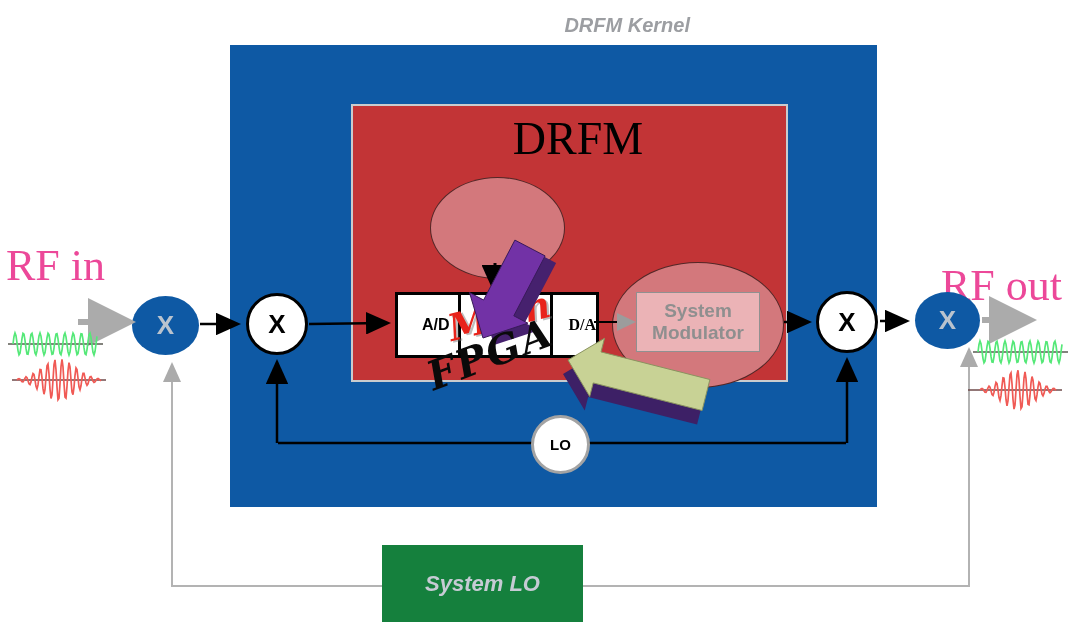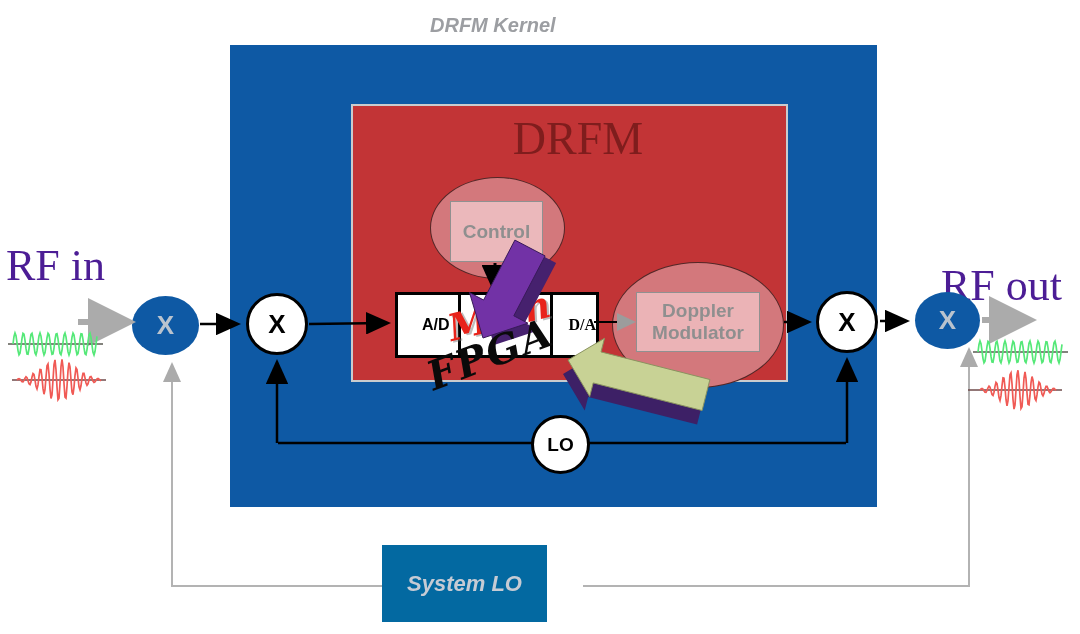"DRFM Kernel" .diagram-title { text-align: left -> right }
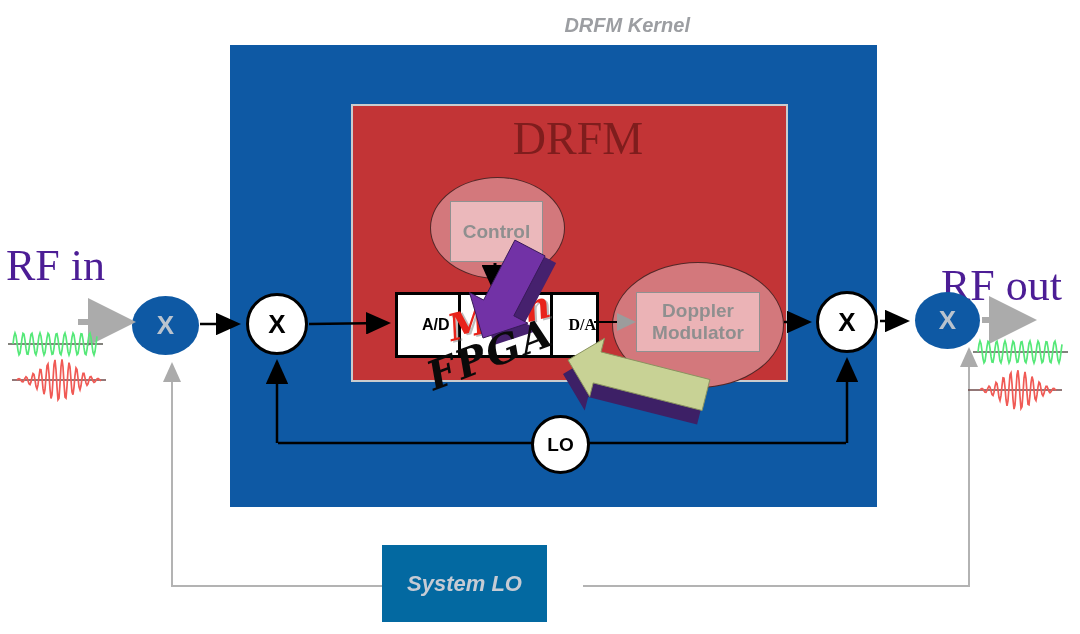"DRFM" .drfm-heading { color: #7f1d1d -> #000000 }
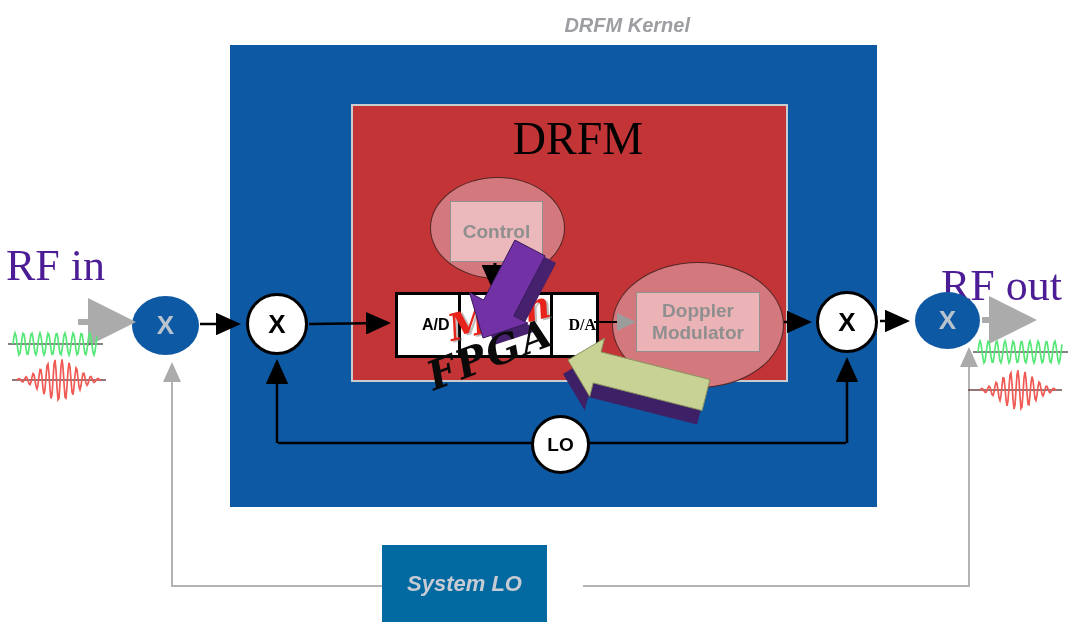"Control" div.abs { html: <div> <span>Control</span> </div> -> none }
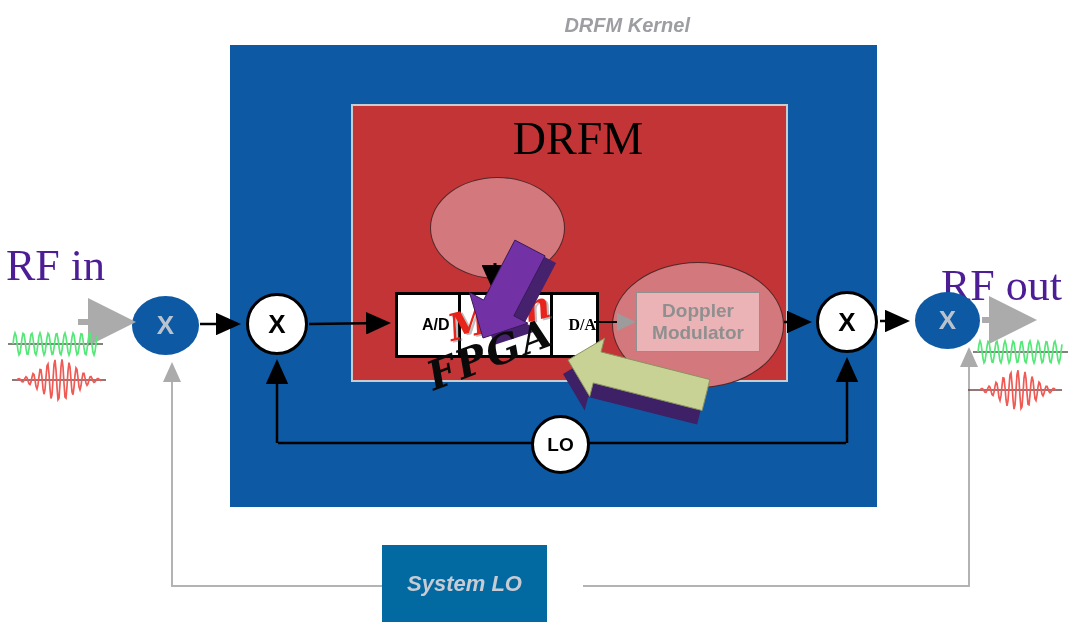"RF in" .rf-label { color: #4c1d95 -> #ec4899 }
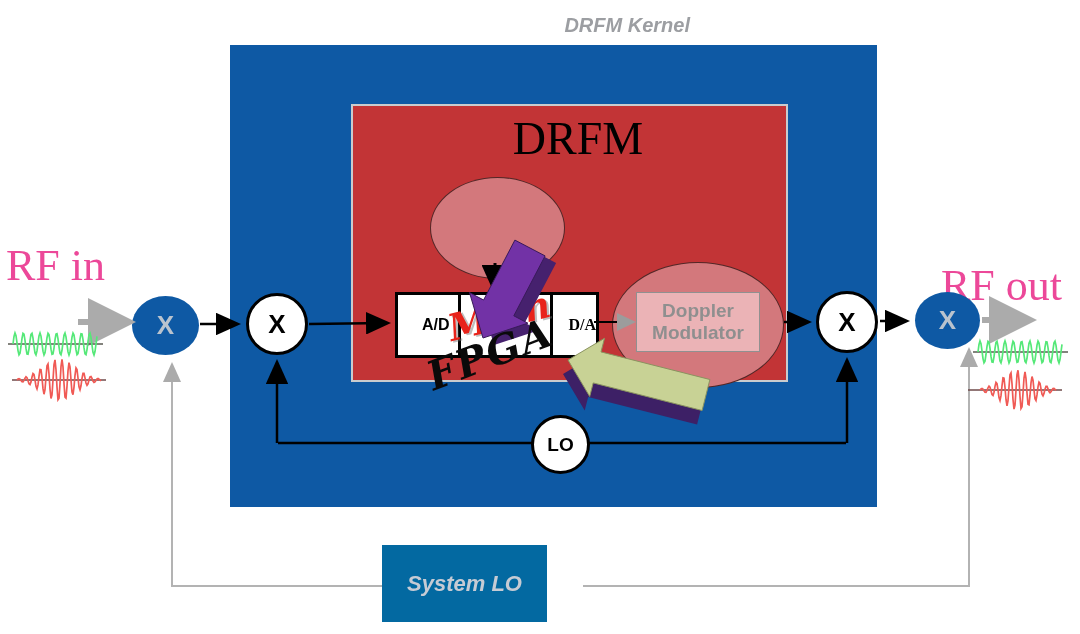"Doppler" span { text: Doppler -> System }
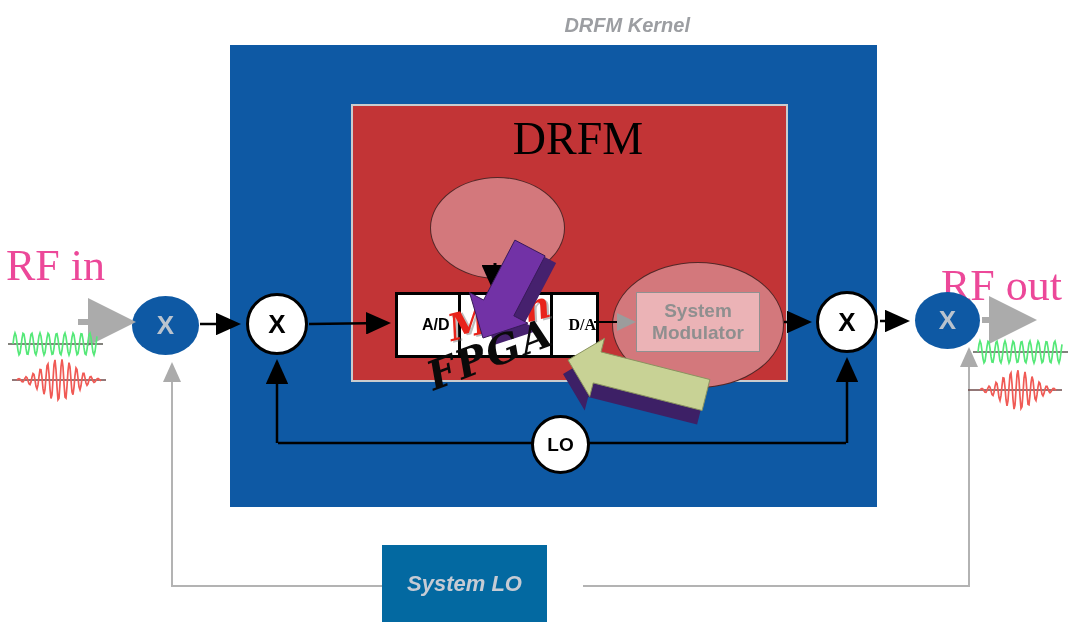"LO" .lo-circle { border: 3px solid #000000 -> 3px solid #a3a3a3; font-size: 19px -> 15px }
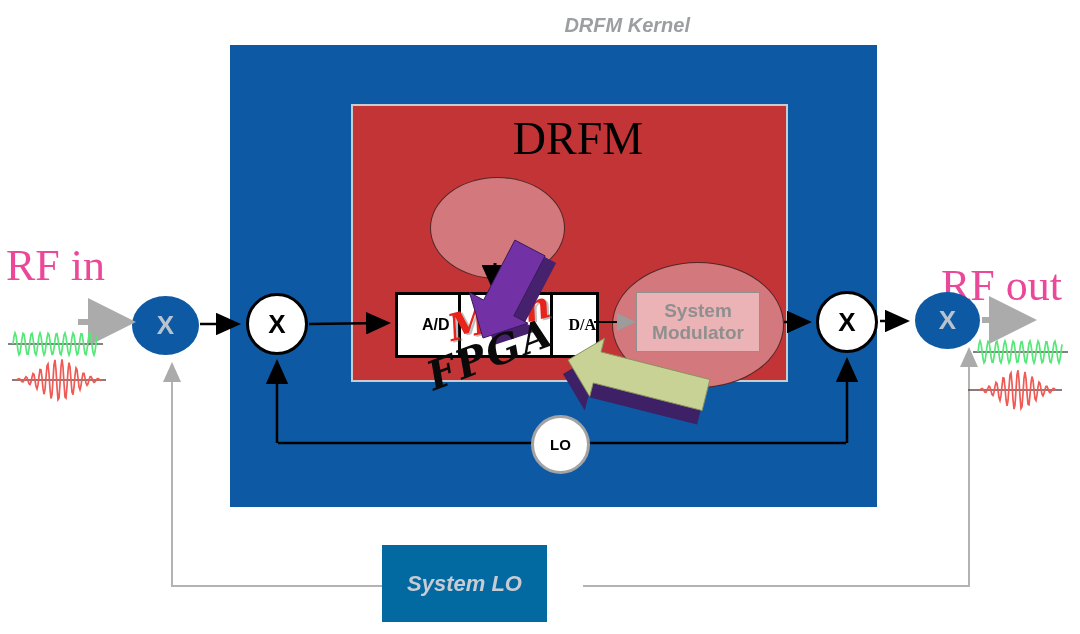"System LO" .system-lo-box { background: #0369a1 -> #15803d; width: 165px -> 201px }
